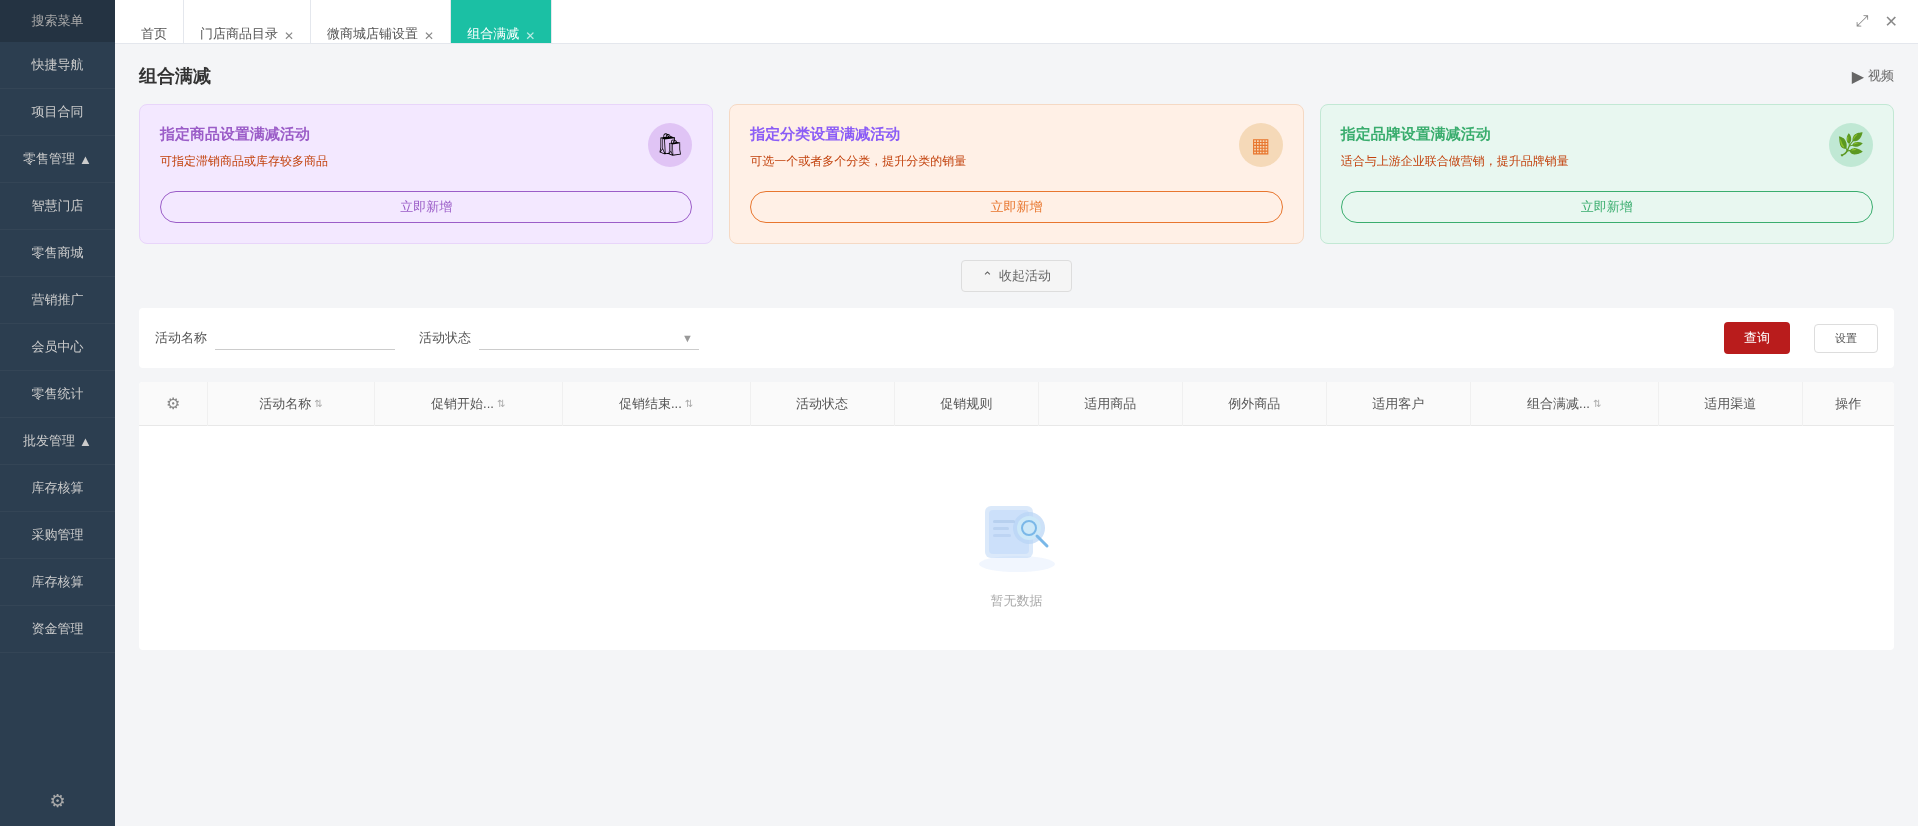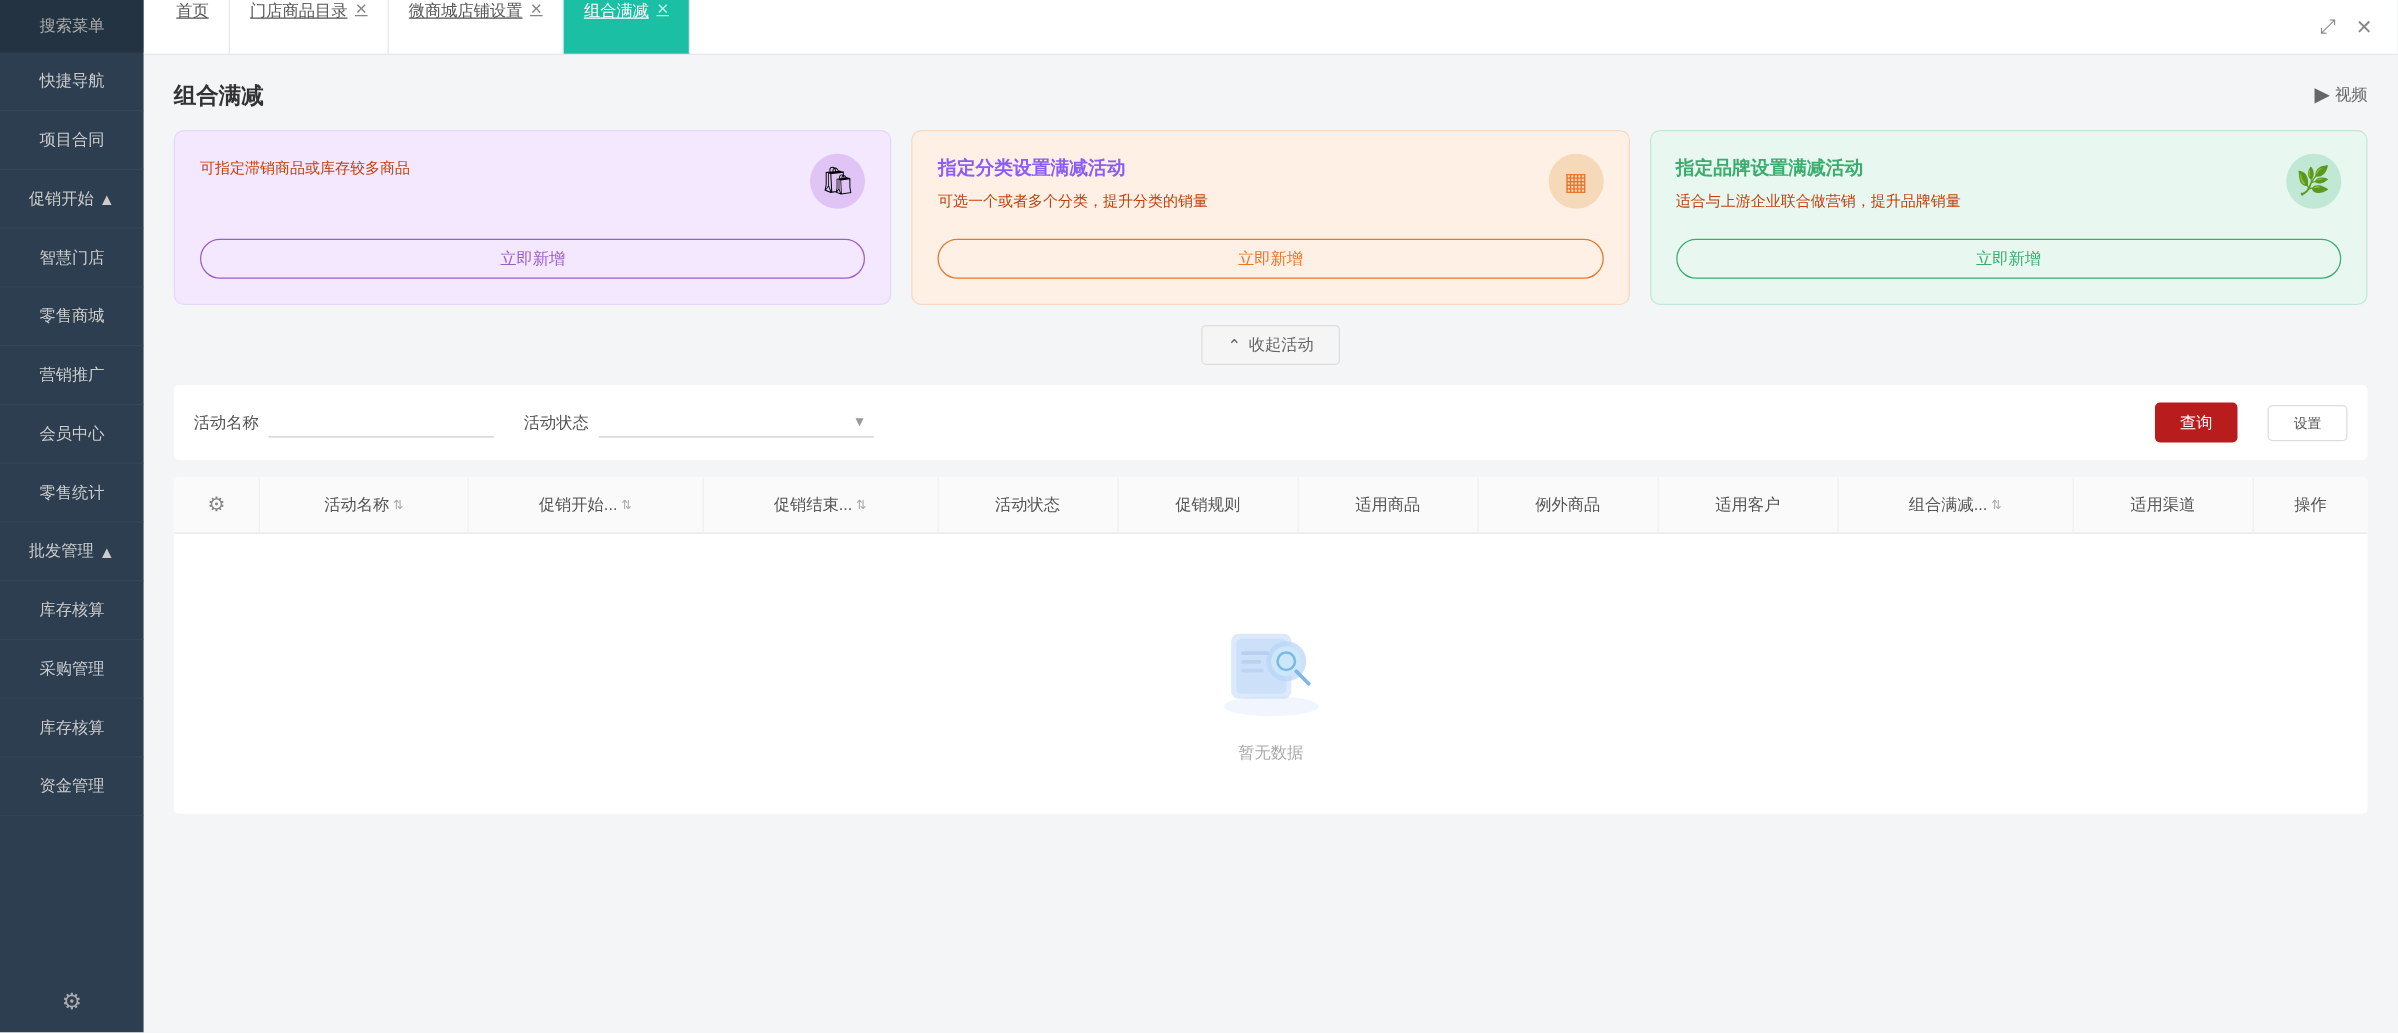"首页" .tab { align-items: flex-start -> flex-end; text-decoration: underline -> none }
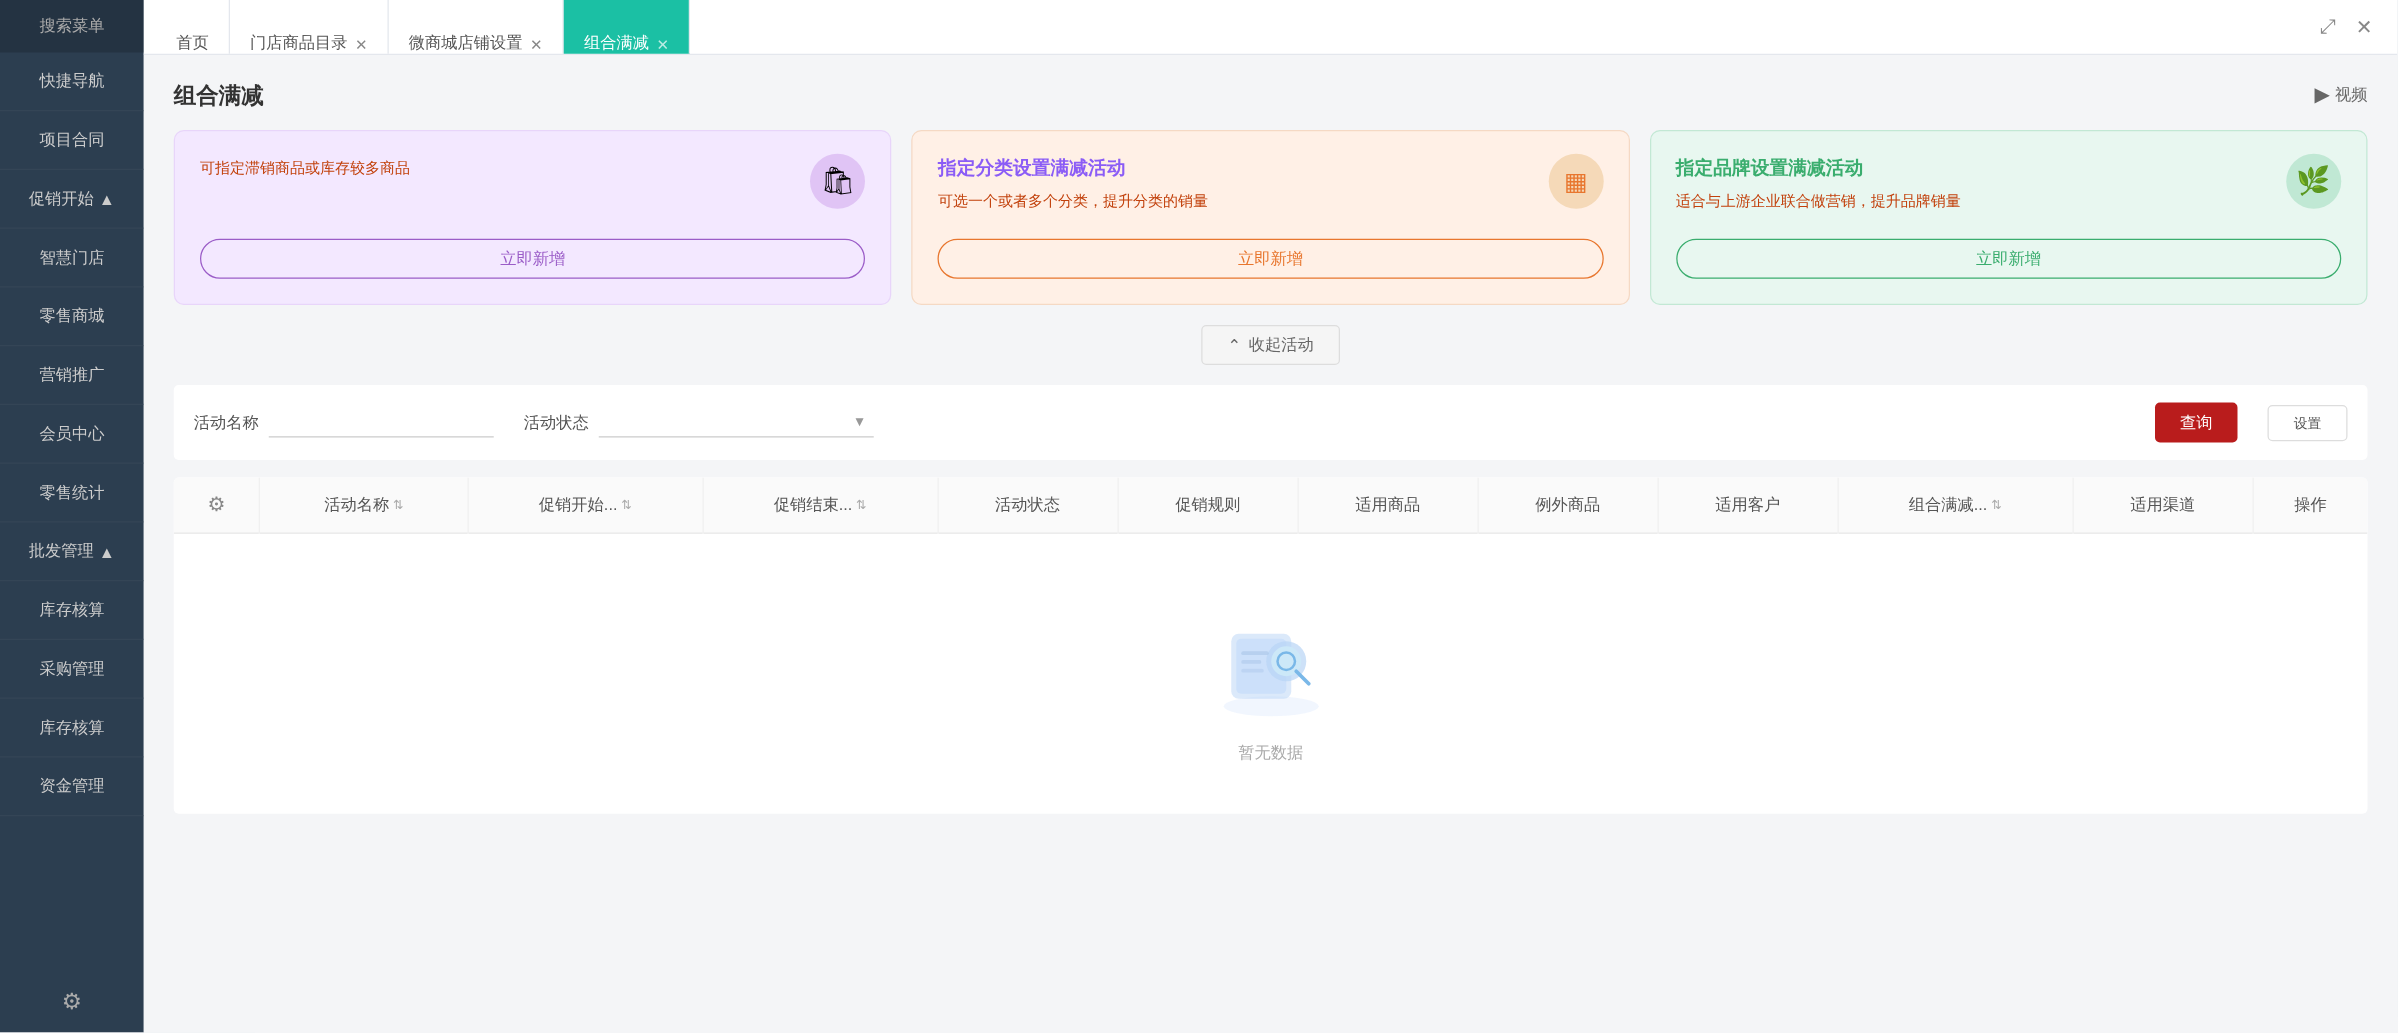"指定商品设置满减活动" div.card-title { html: none -> <div>指定商品设置满减活动</div> }
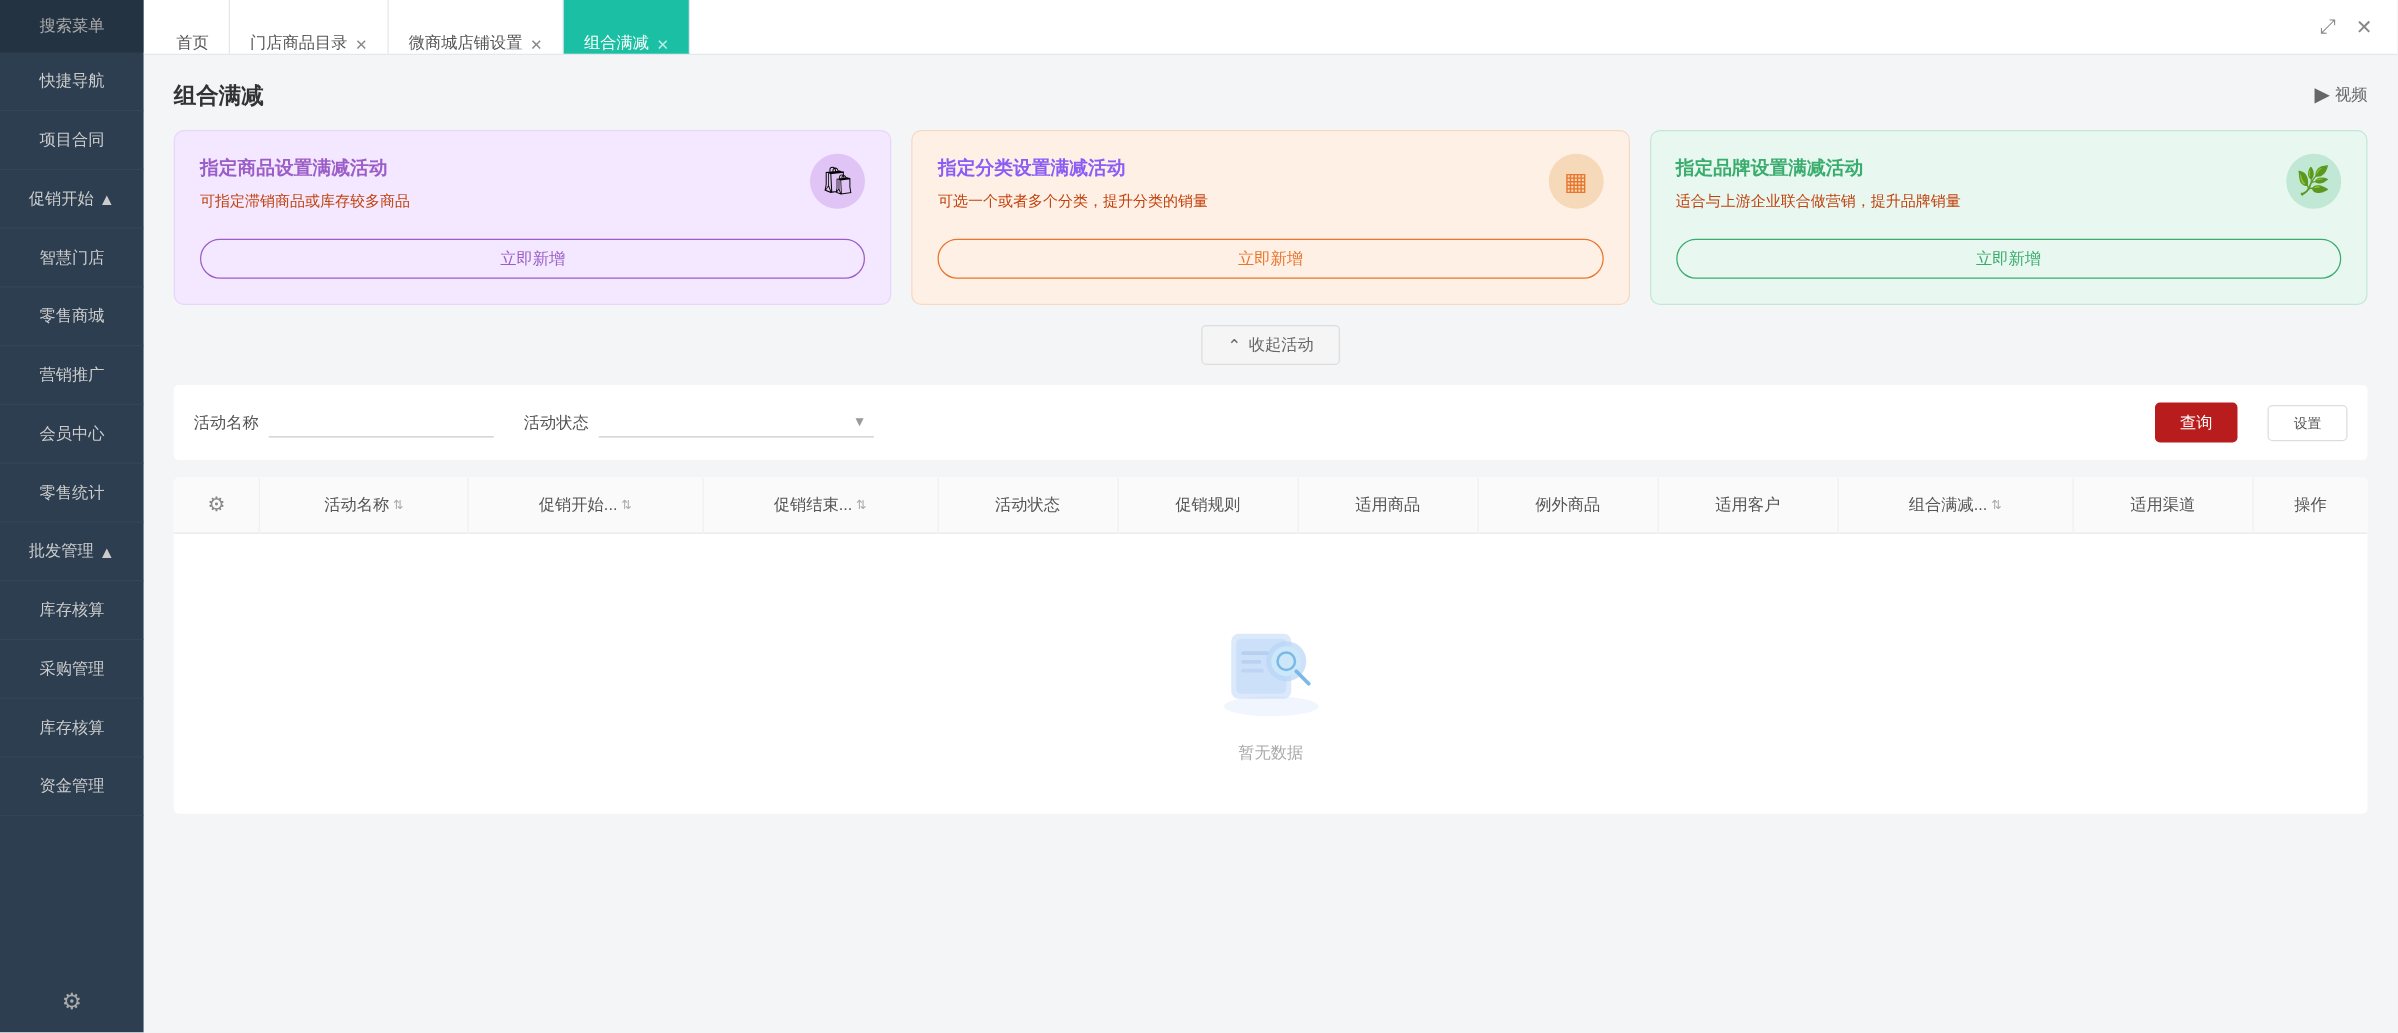"促销开始" span { text: 促销开始 -> 零售管理 }
